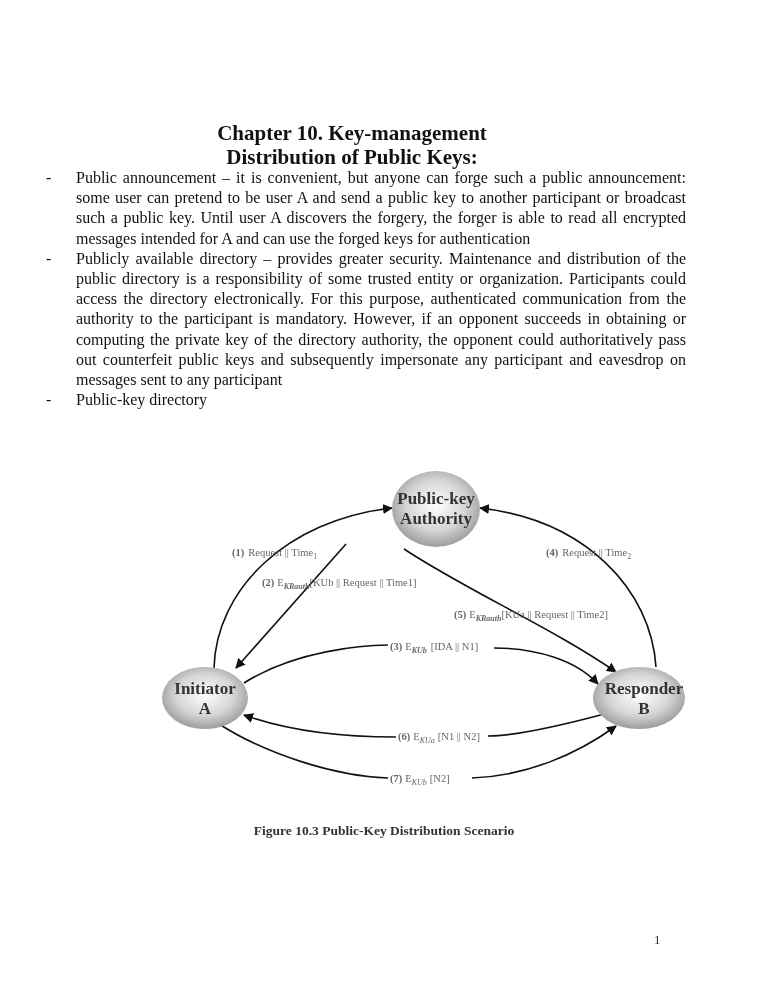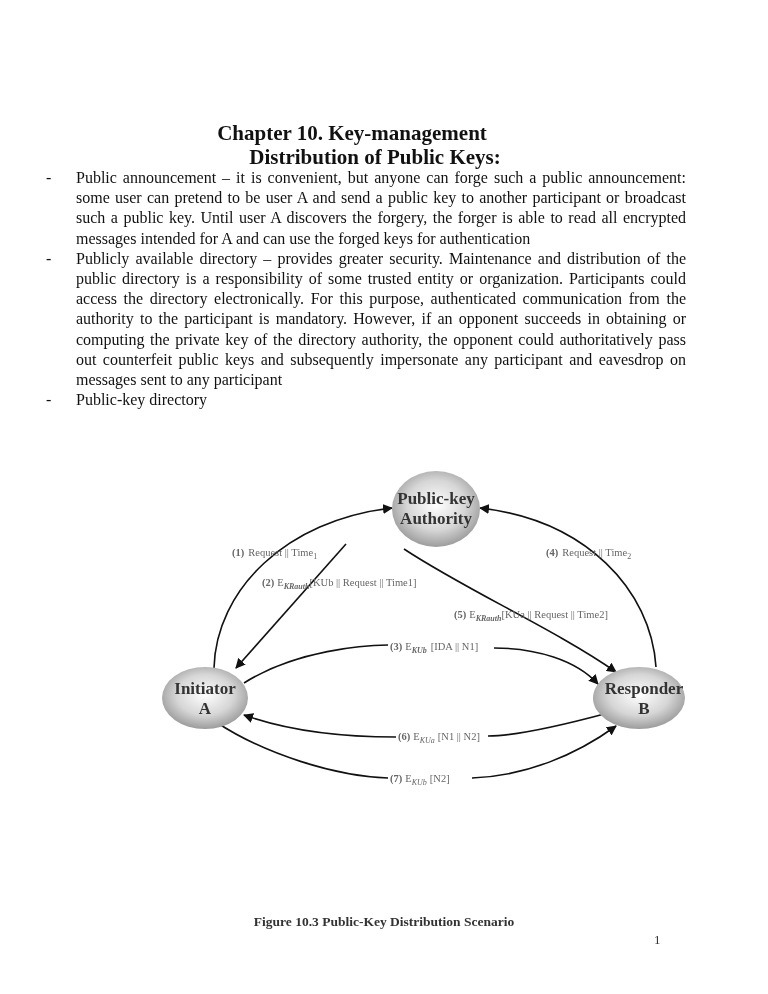"Distribution of Public Keys:" .title.t2 { margin-left: 23px -> none }
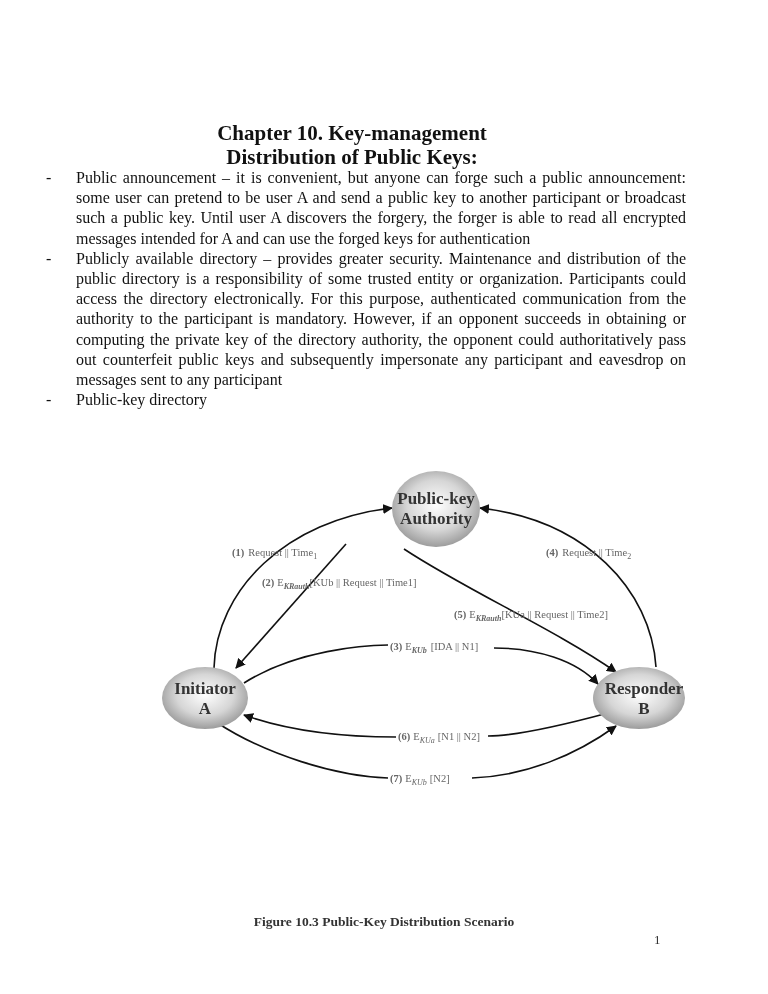"Figure 10.3 Public-Key Distribution" .caption { top: 914px -> 823px }
